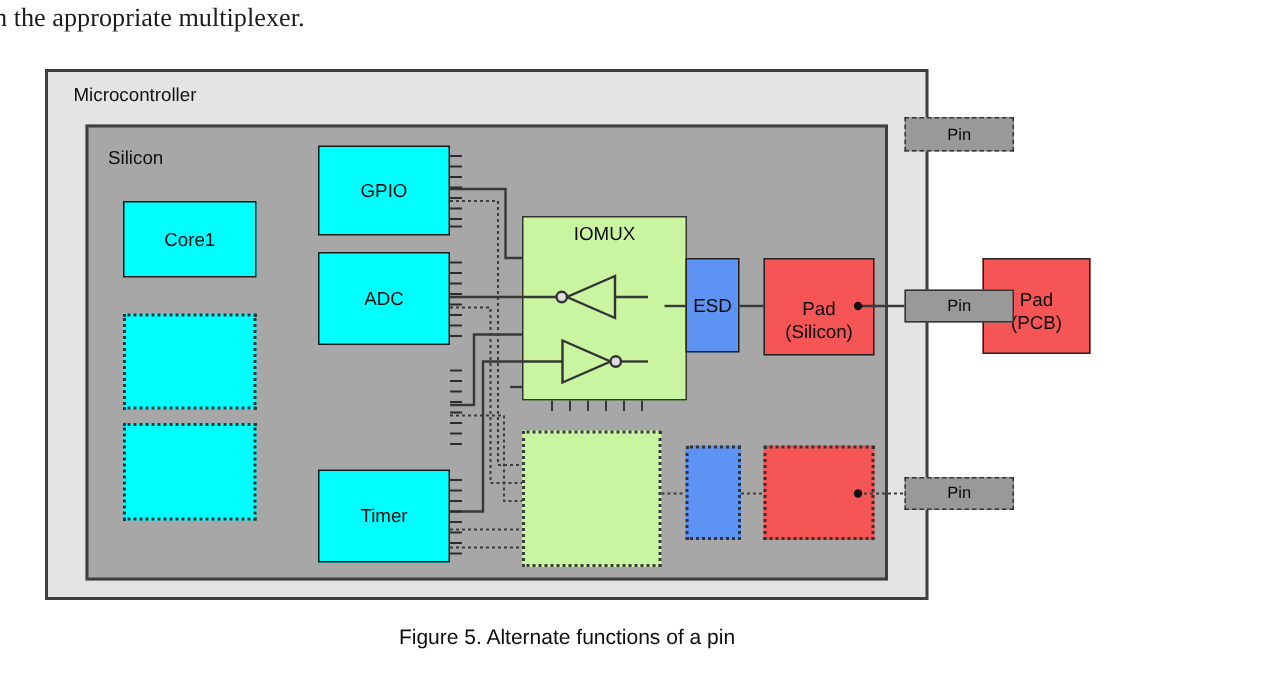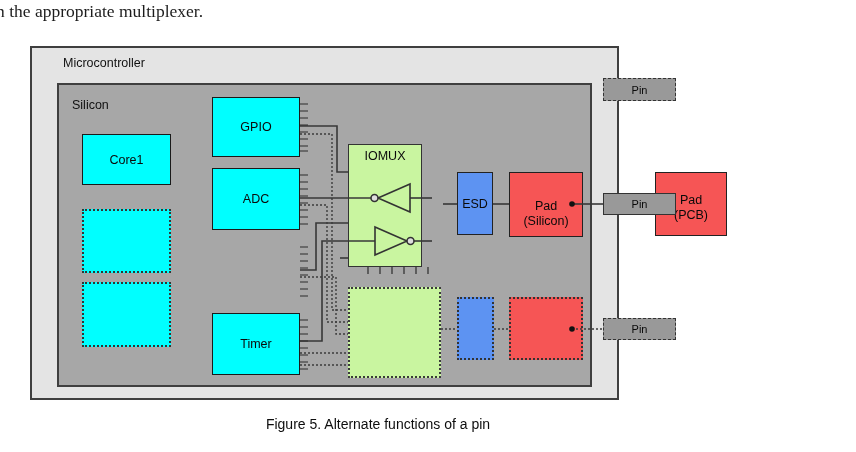"Microcontroller" #mc-label { left: 63px -> 49px }
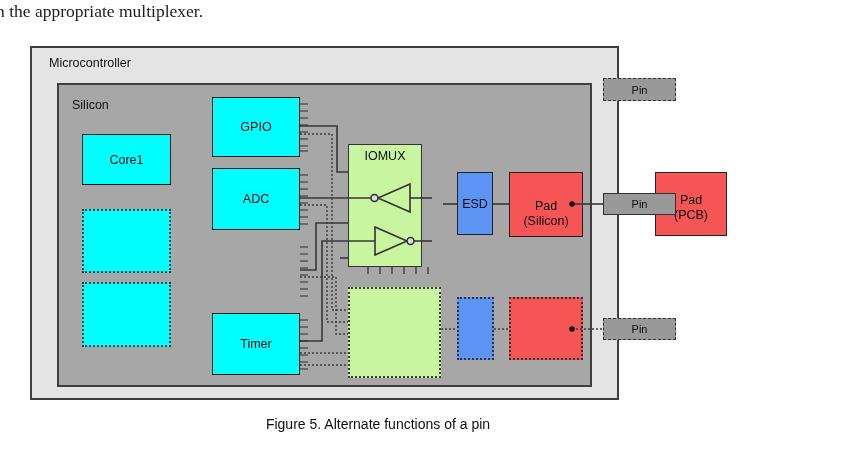"IOMUX" #iomux { width: 74px -> 110px }
